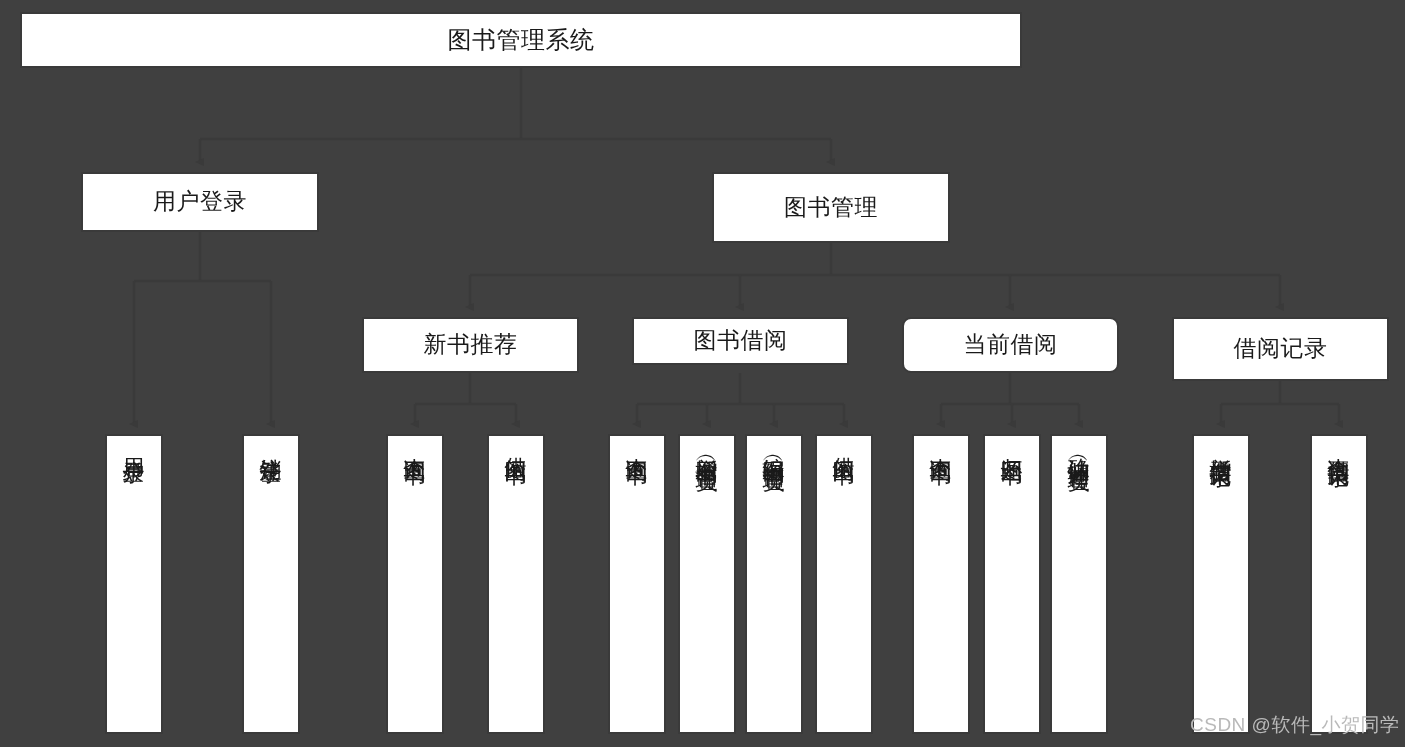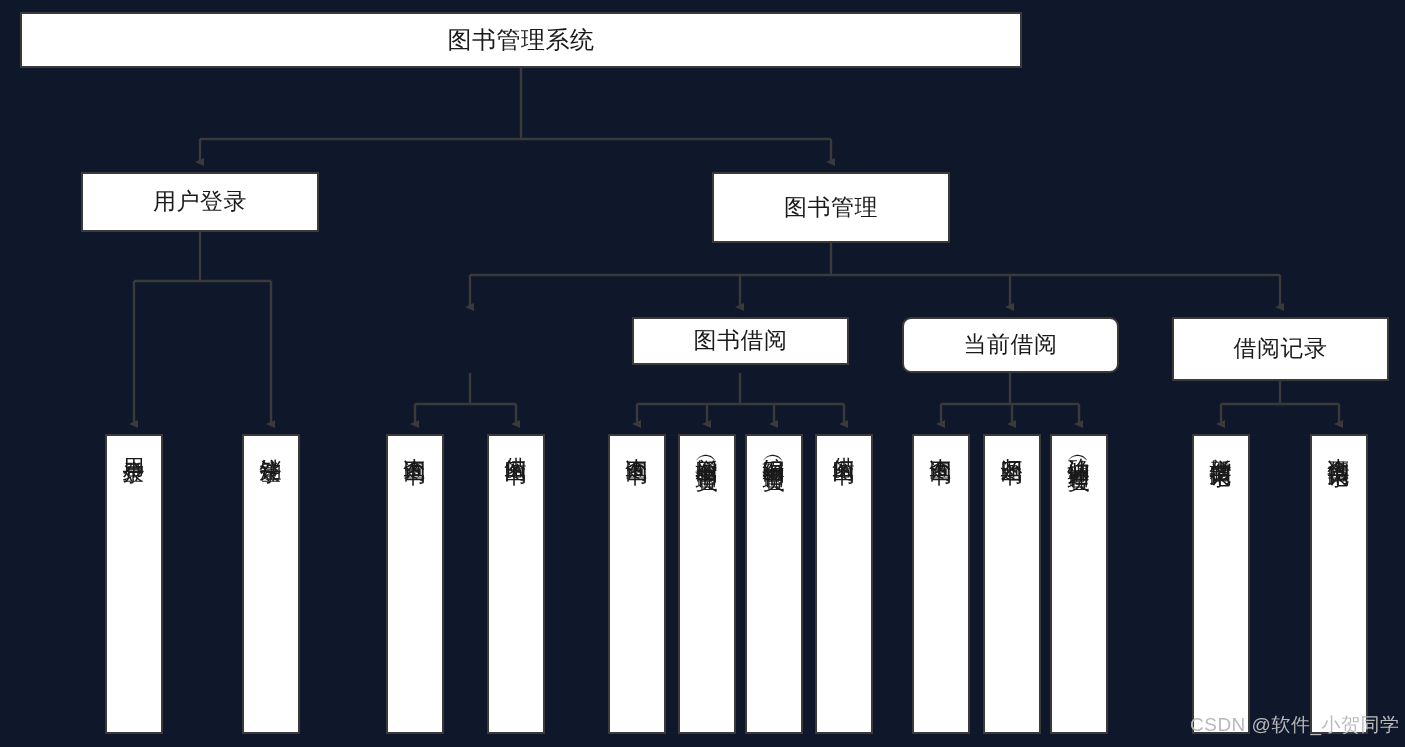"图书管理系统" #canvas { background: #0f172a -> #404040 }
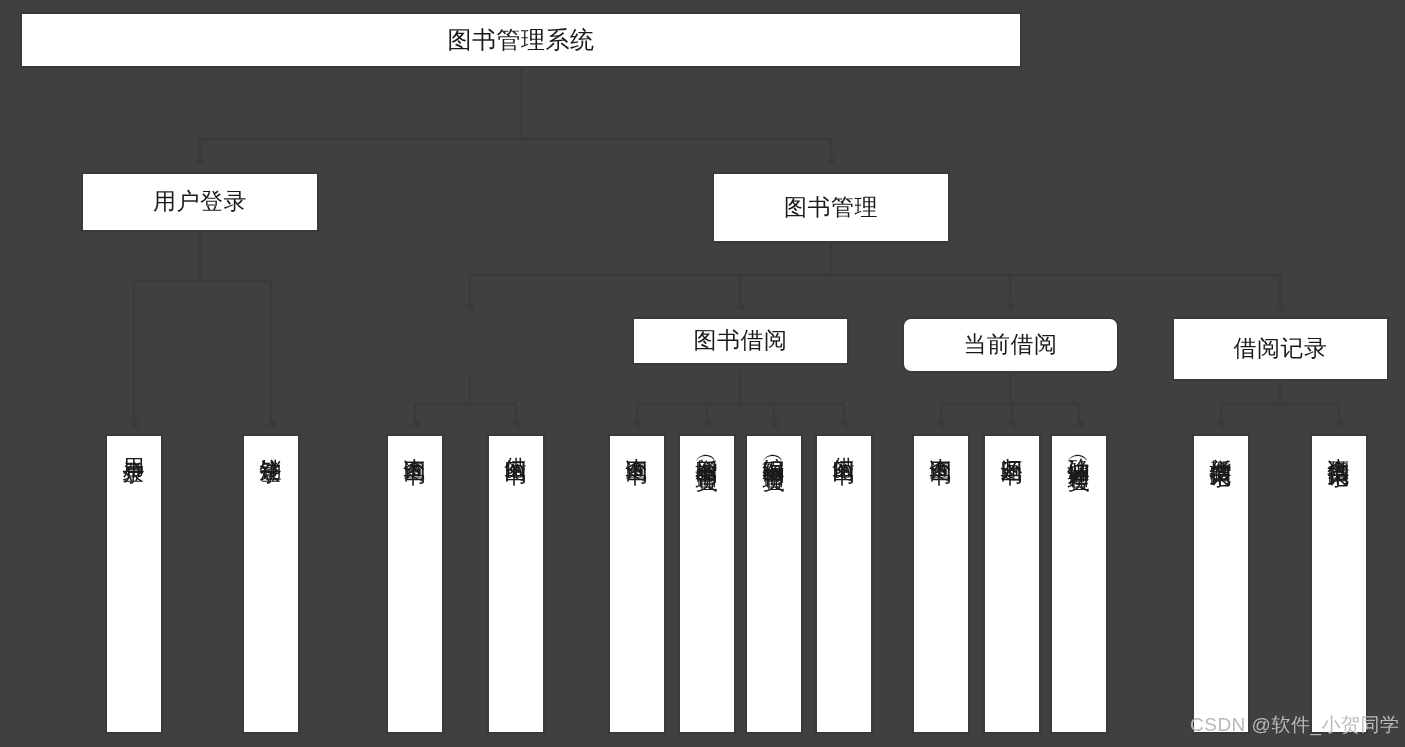"新书推荐" div.node { html: none -> <div> <span>新书推荐</span> </div> }
